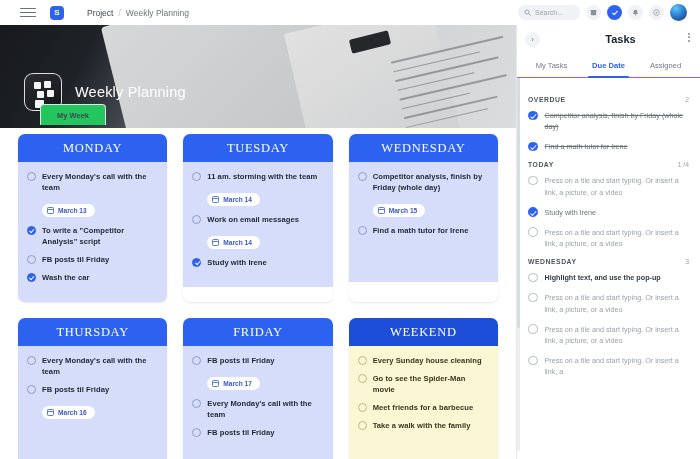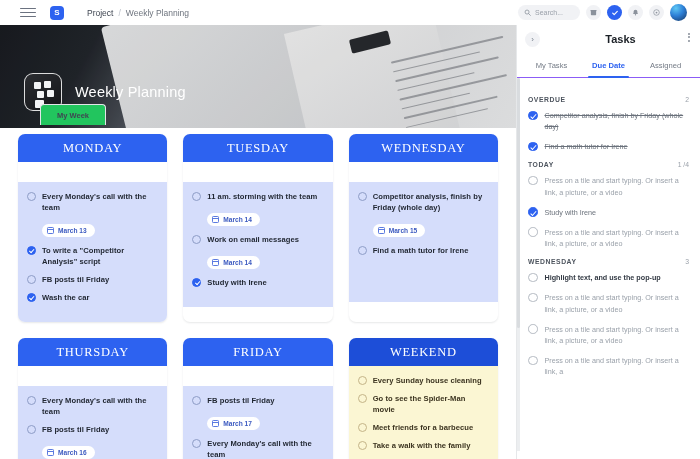"Every Monday's call with the" .card.blue .card-body { margin-top: 20px -> none }
